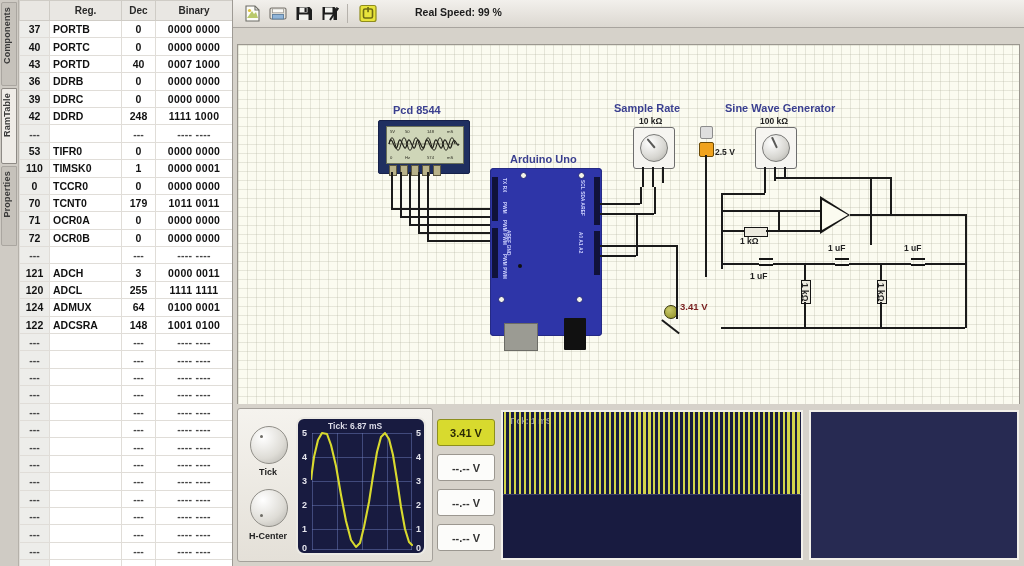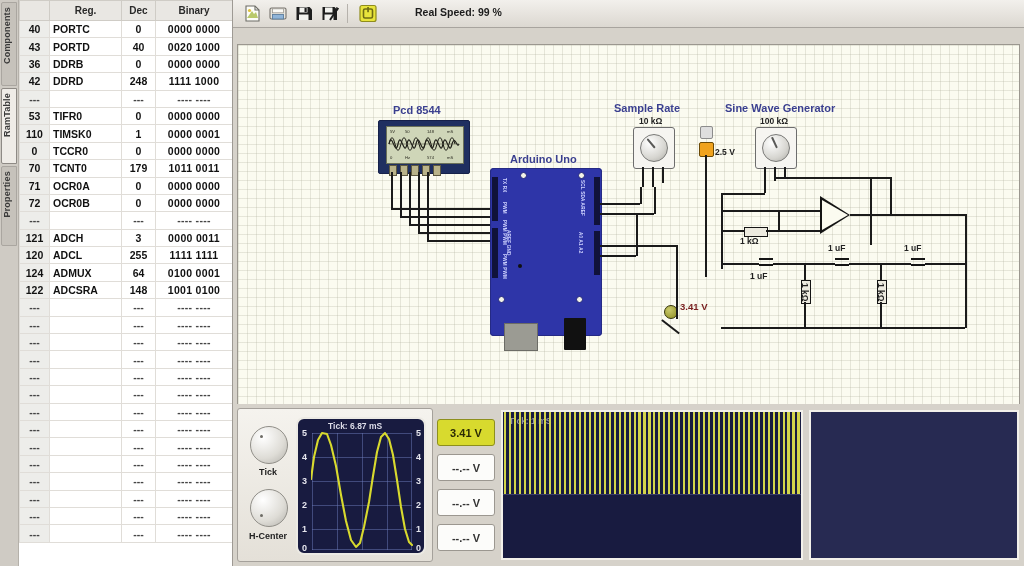"37" tr { html: none -> <tr> <td>37</td> <td>PORTB</td> <td>0</td> <td>0000 0000</td> </tr> }
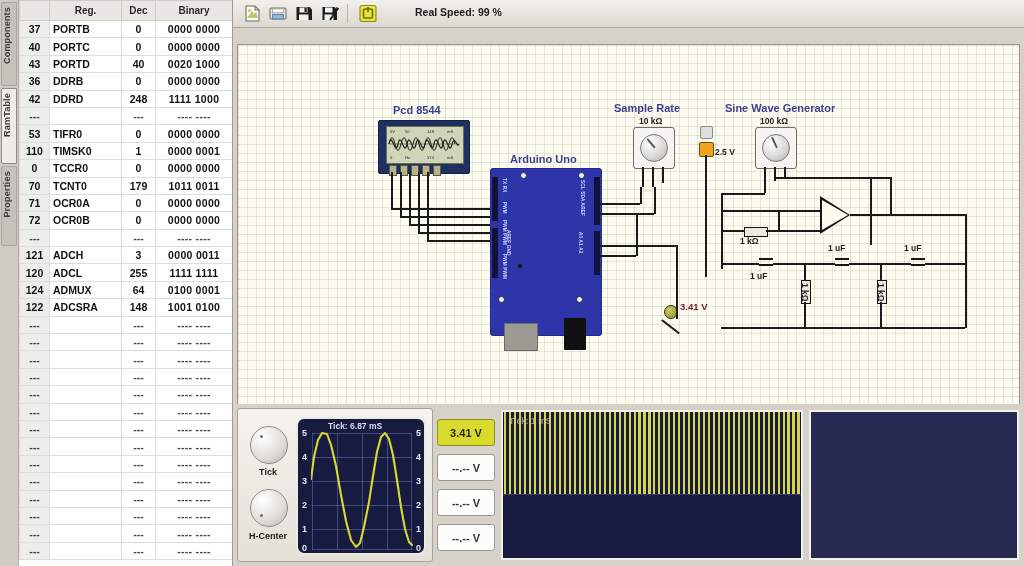"0020 1000" td.bin { text: 0020 -> 0007 }
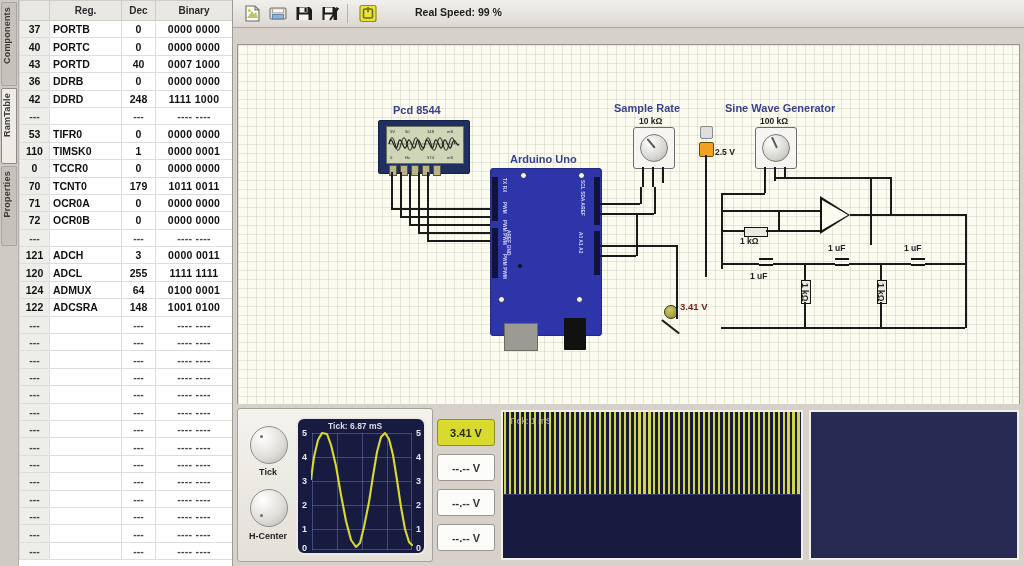"39" tr { html: none -> <tr> <td>39</td> <td>DDRC</td> <td>0</td> <td>0000 0000</td> </tr> }
